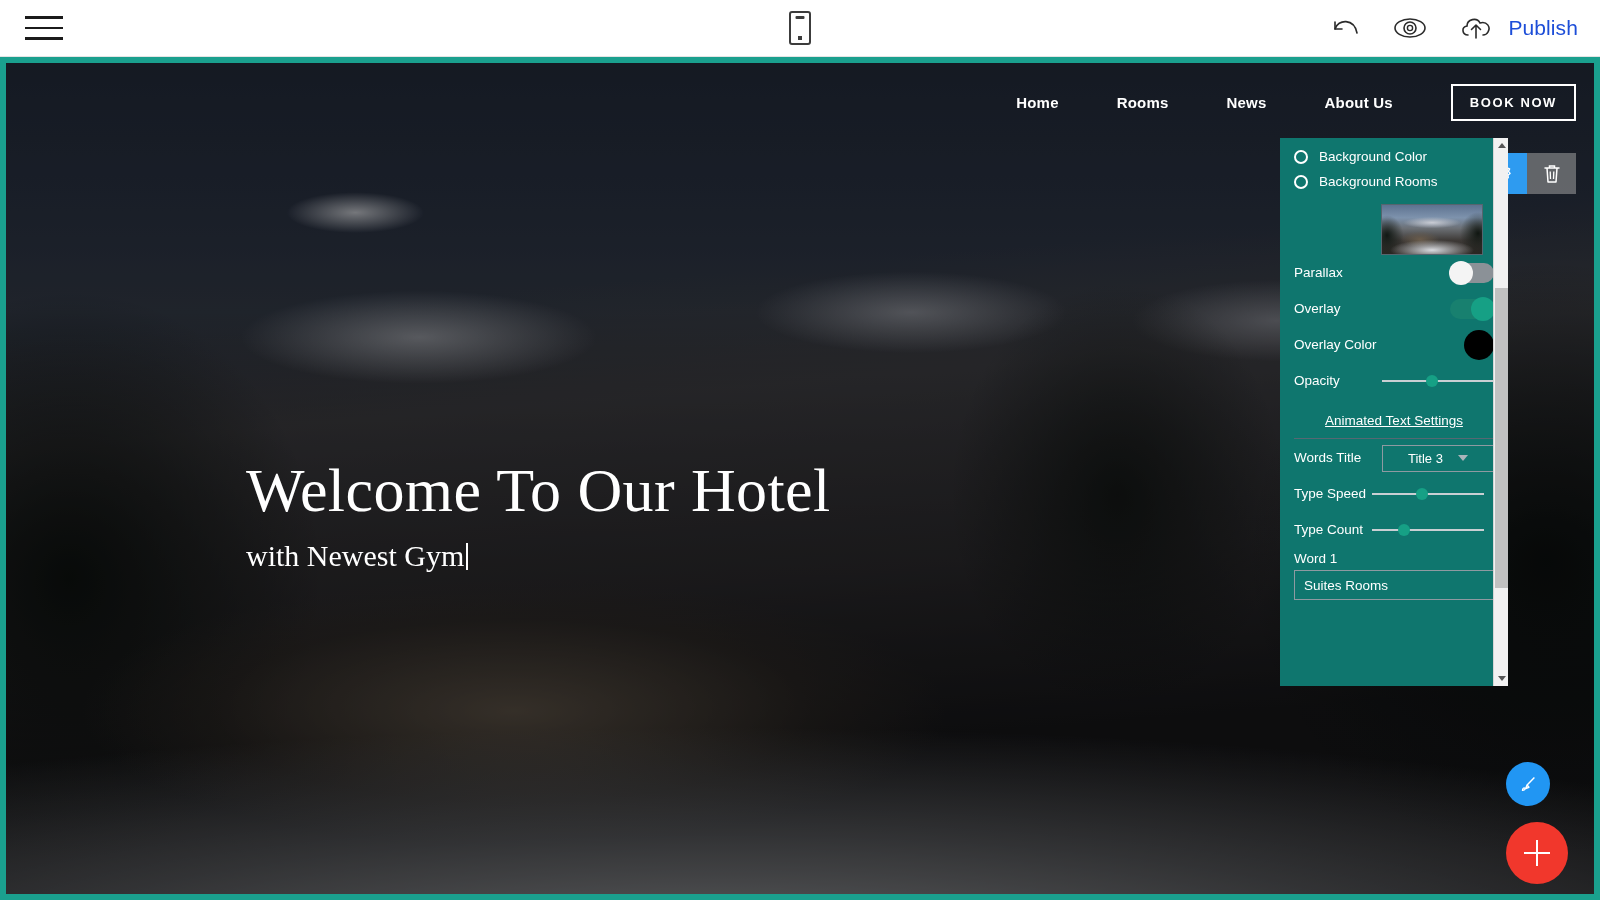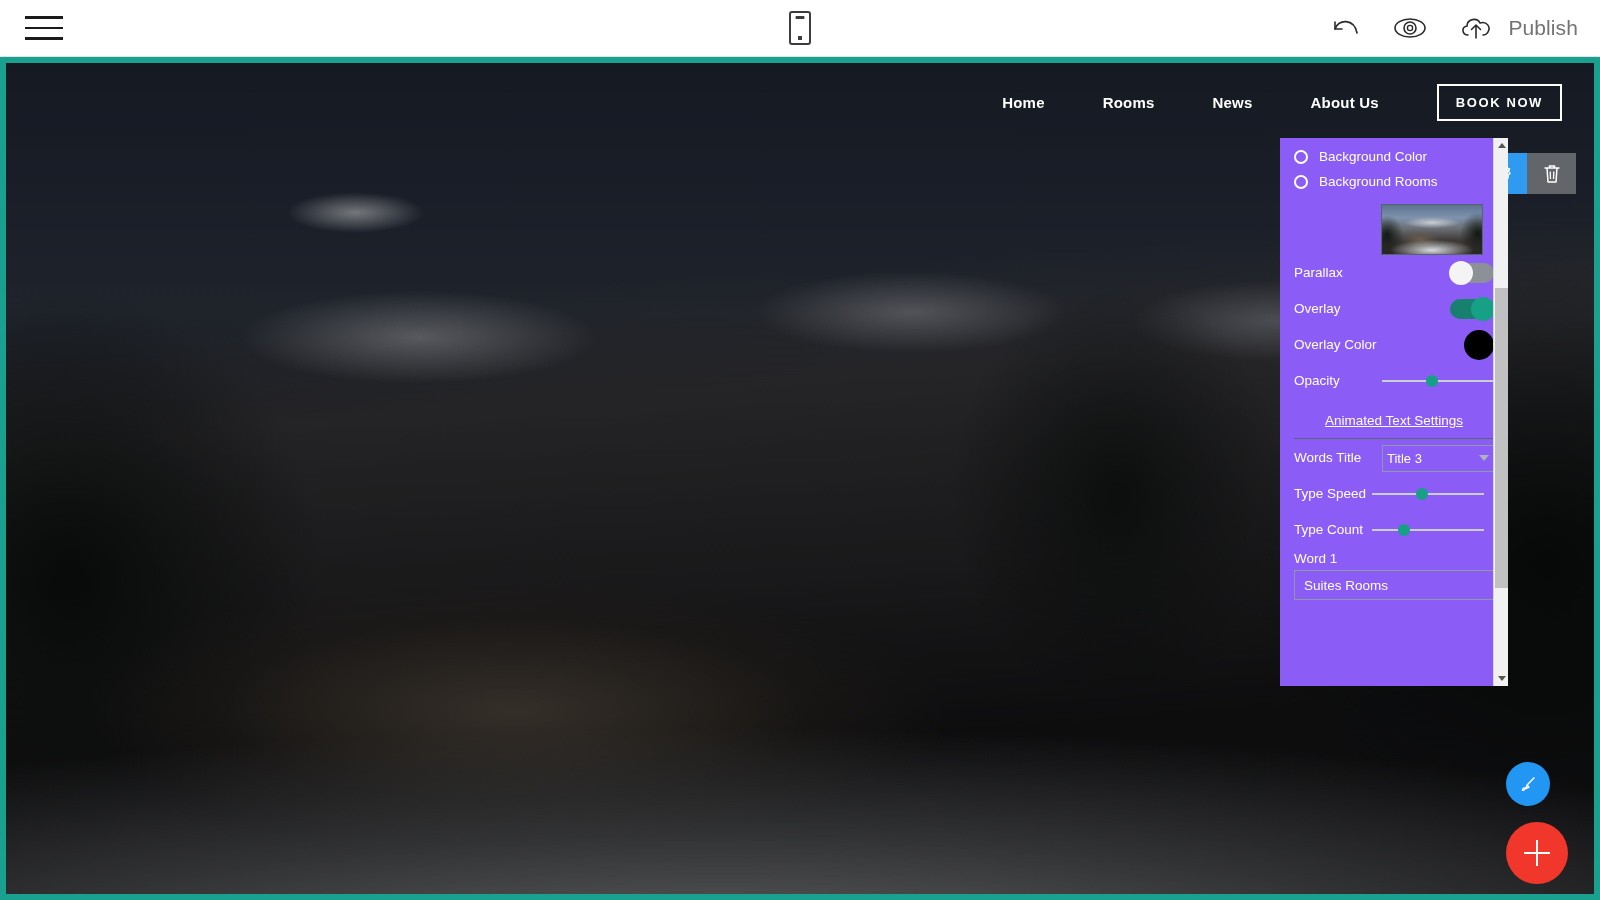"Publish" #publish-label { color: #737373 -> #1d4ed8 }
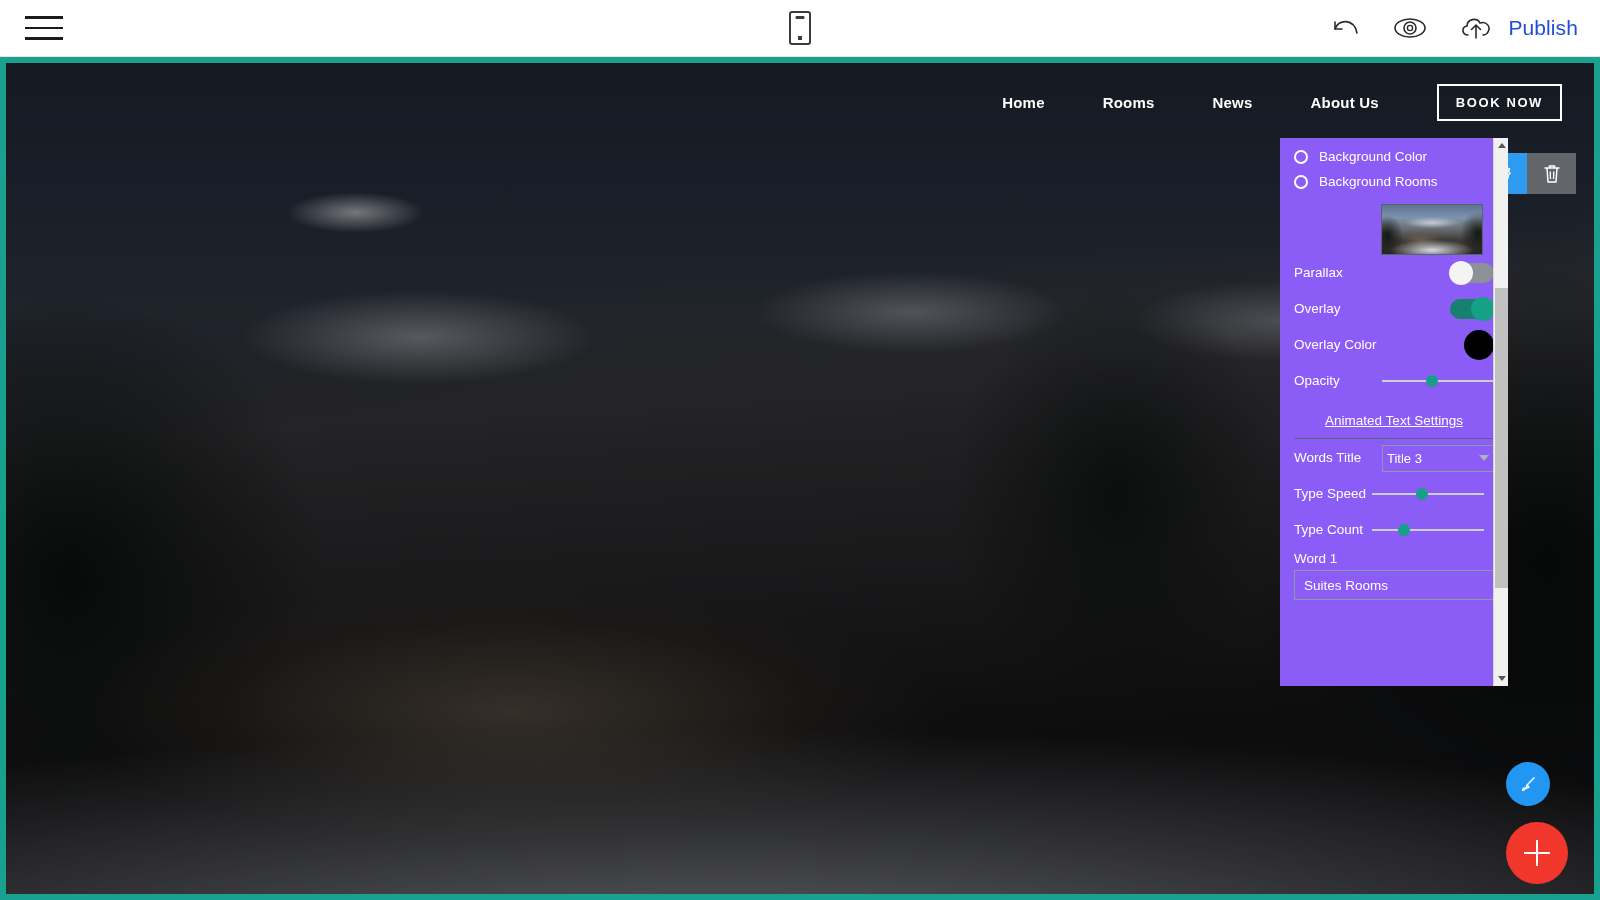"Home" #site-nav { padding-right: 32px -> 18px }
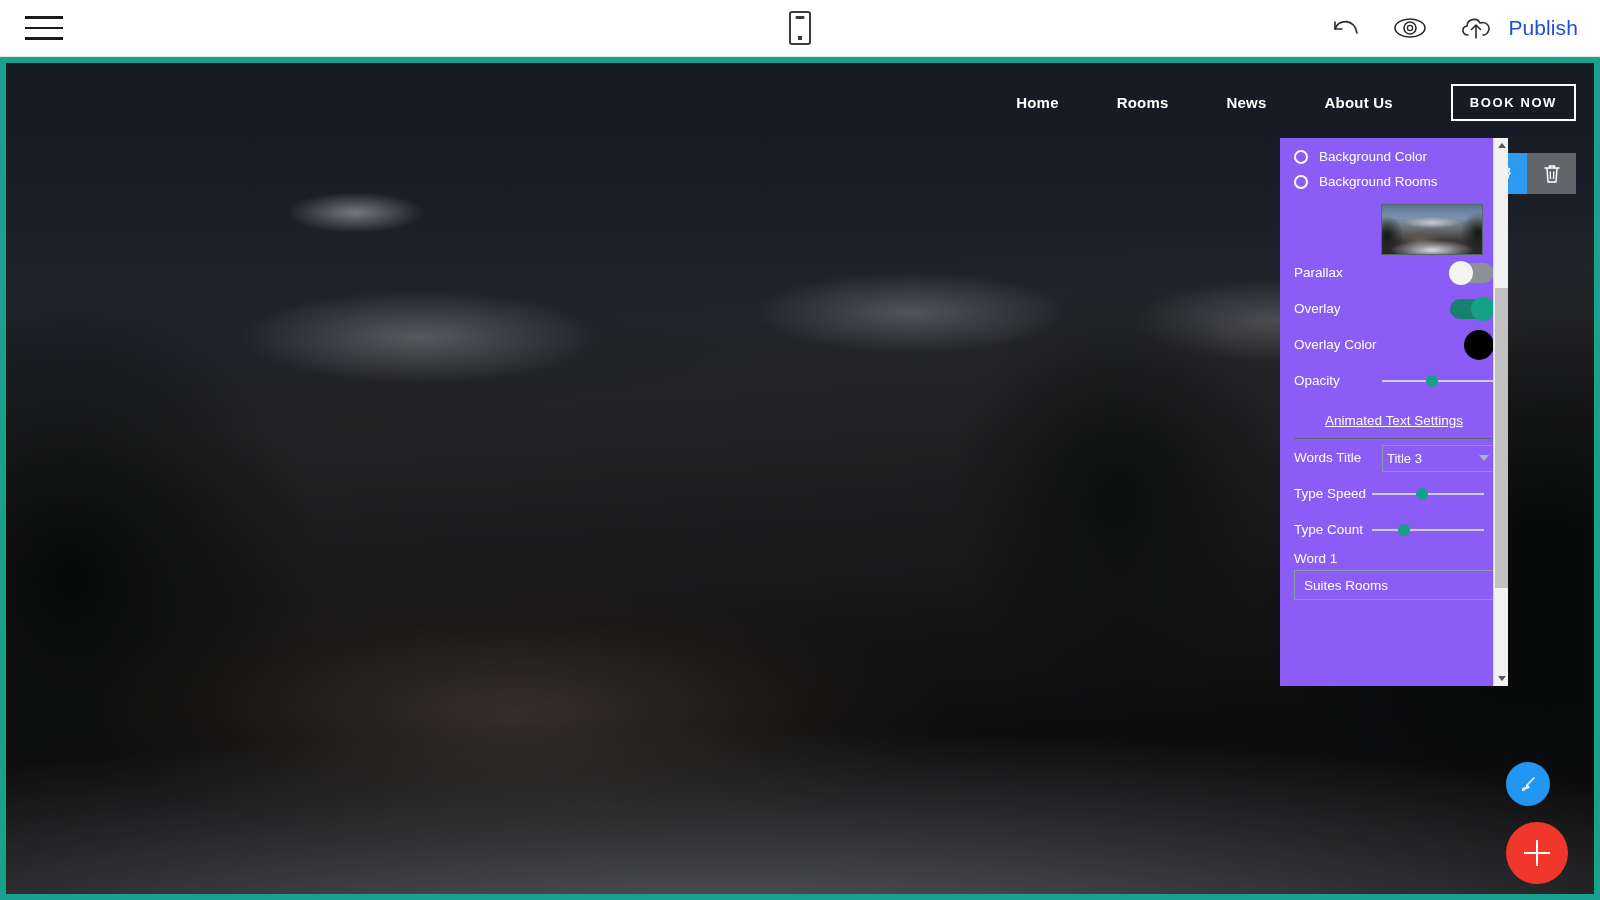"Background Color" #settings-panel { background: #8b5cf6 -> #0f766e }
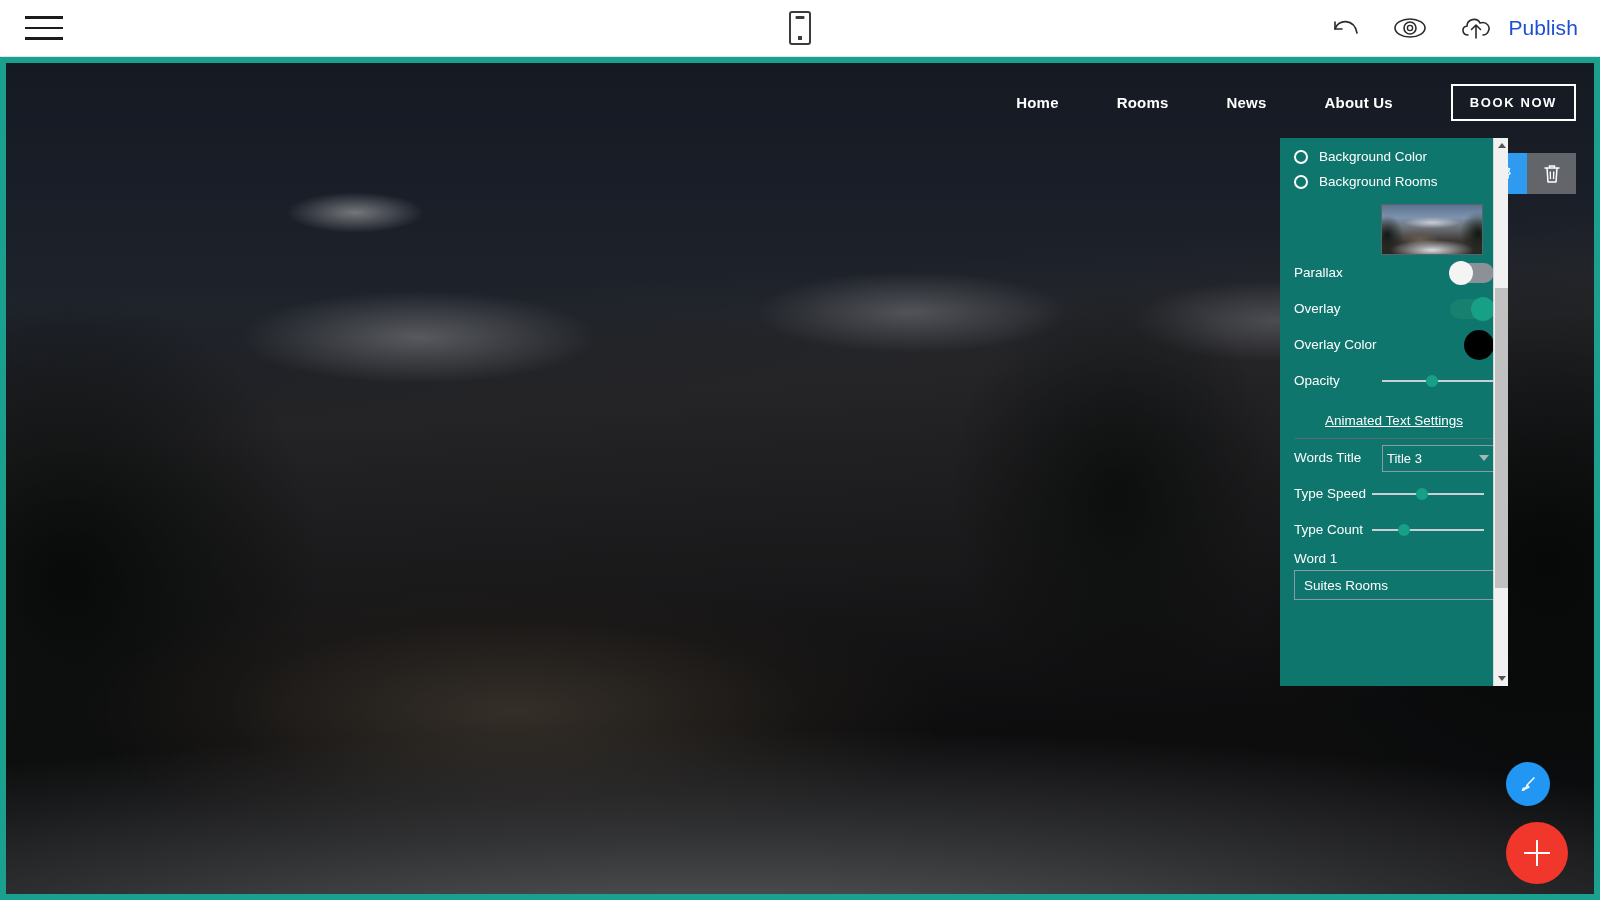"Welcome To Our Hotel" div { html: none -> <div> <div>Welcome To Our Hotel</div> <div><span>with </span><span>Newest Gym</span><span></span></div> </div> }
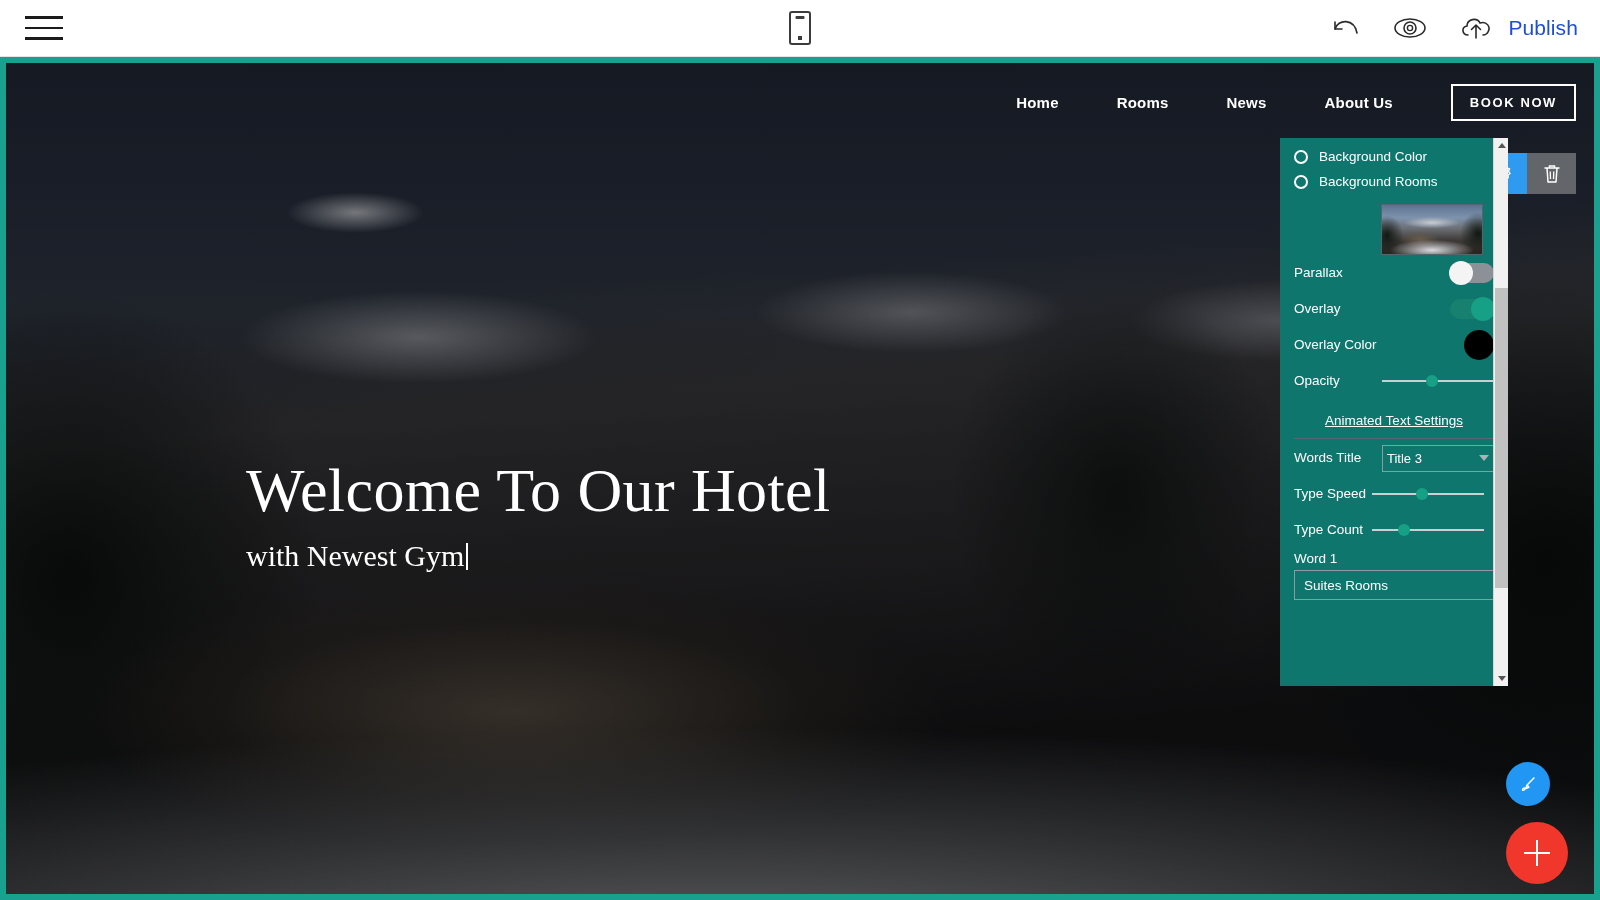"Title 3" .select-box { padding: 0 4px -> 0 25px }
